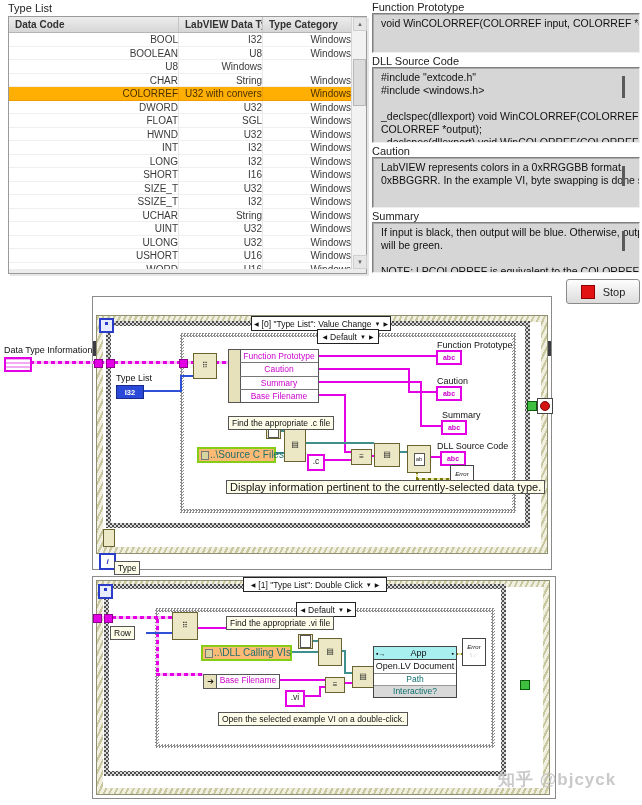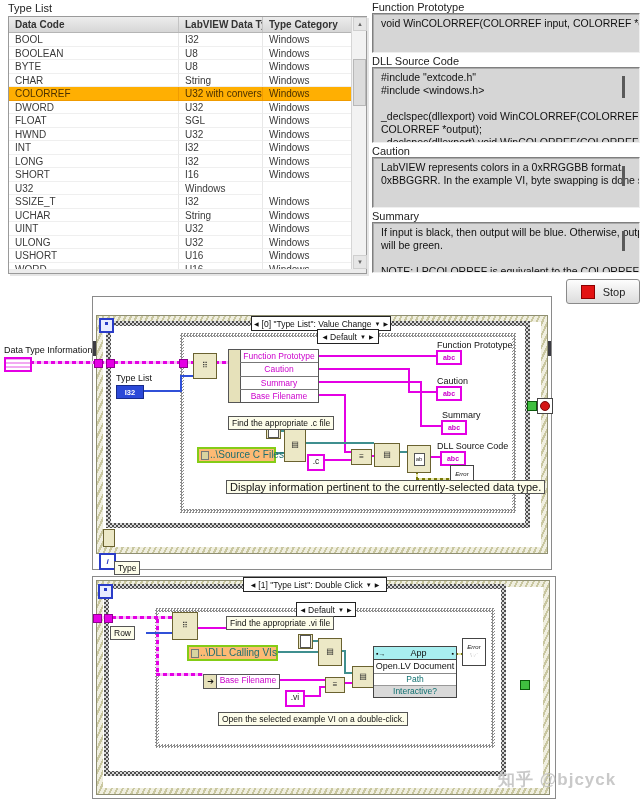"BOOL" .t-body { text-align: none -> right }
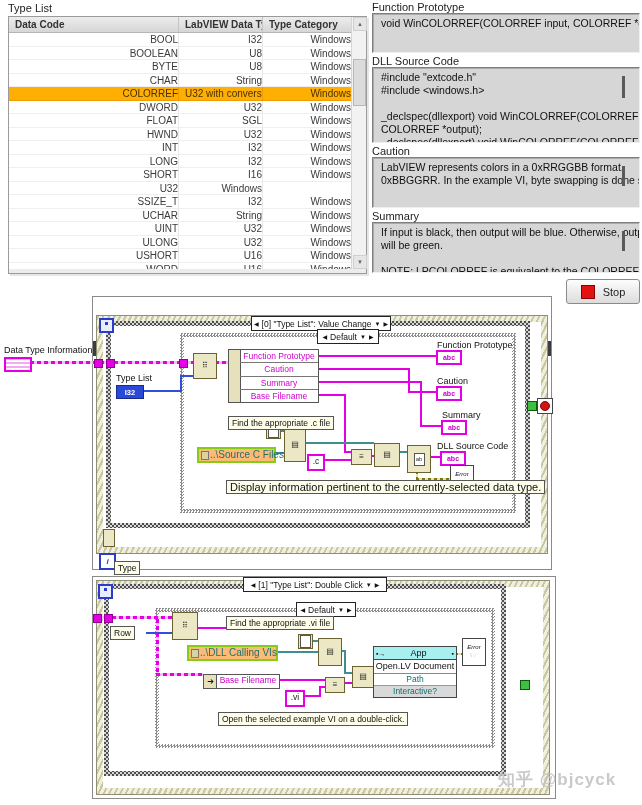"BYTE" div.tc { html: <div>BYTE</div> -> none }
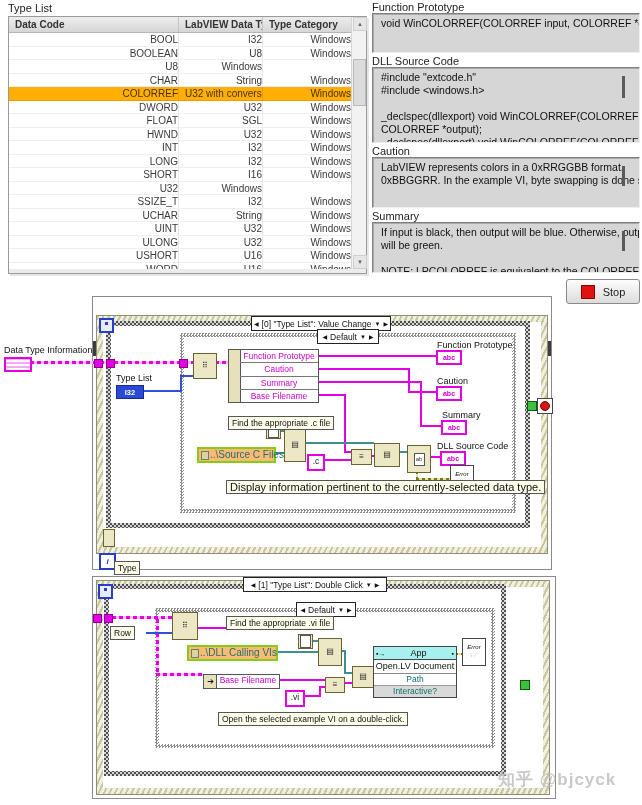"SIZE_T" div.tc { html: none -> <div>SIZE_T</div> }
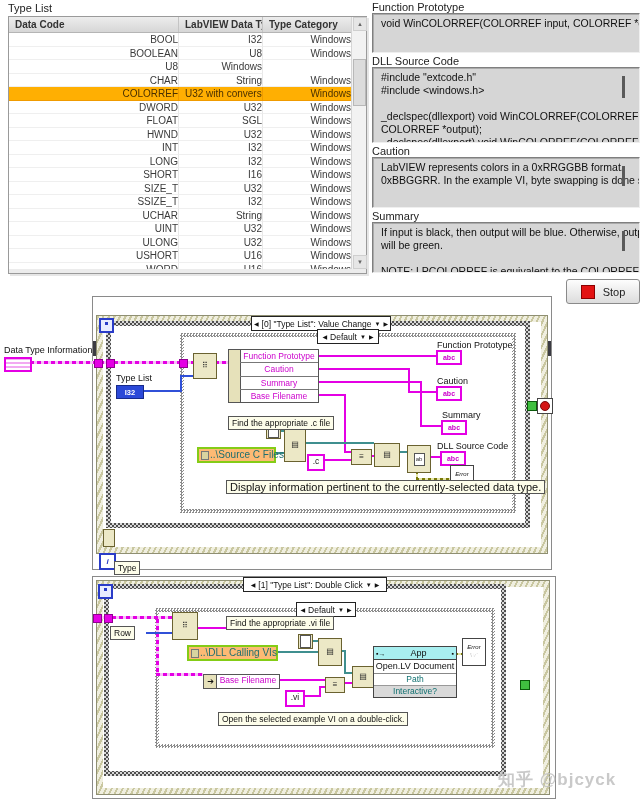"..\DLL Calling VIs" div.pconst { left: 187px -> 201px }
